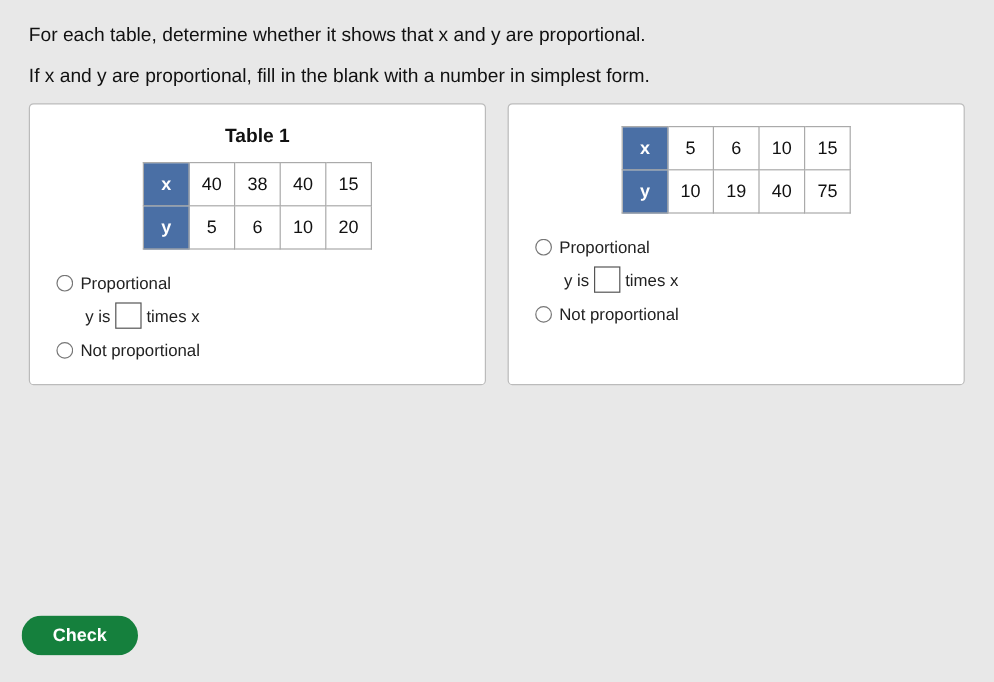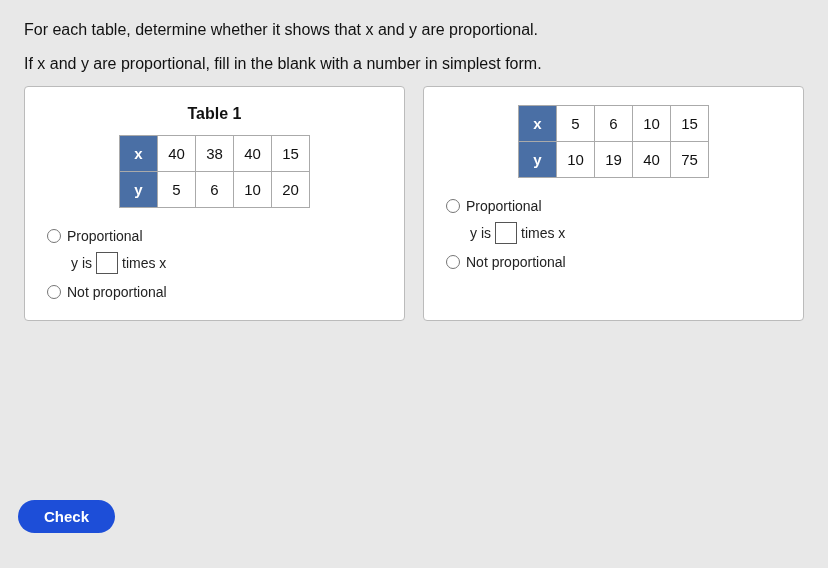"Check" .check-btn { background: #1d4ed8 -> #15803d; bottom: 35px -> 22px }
